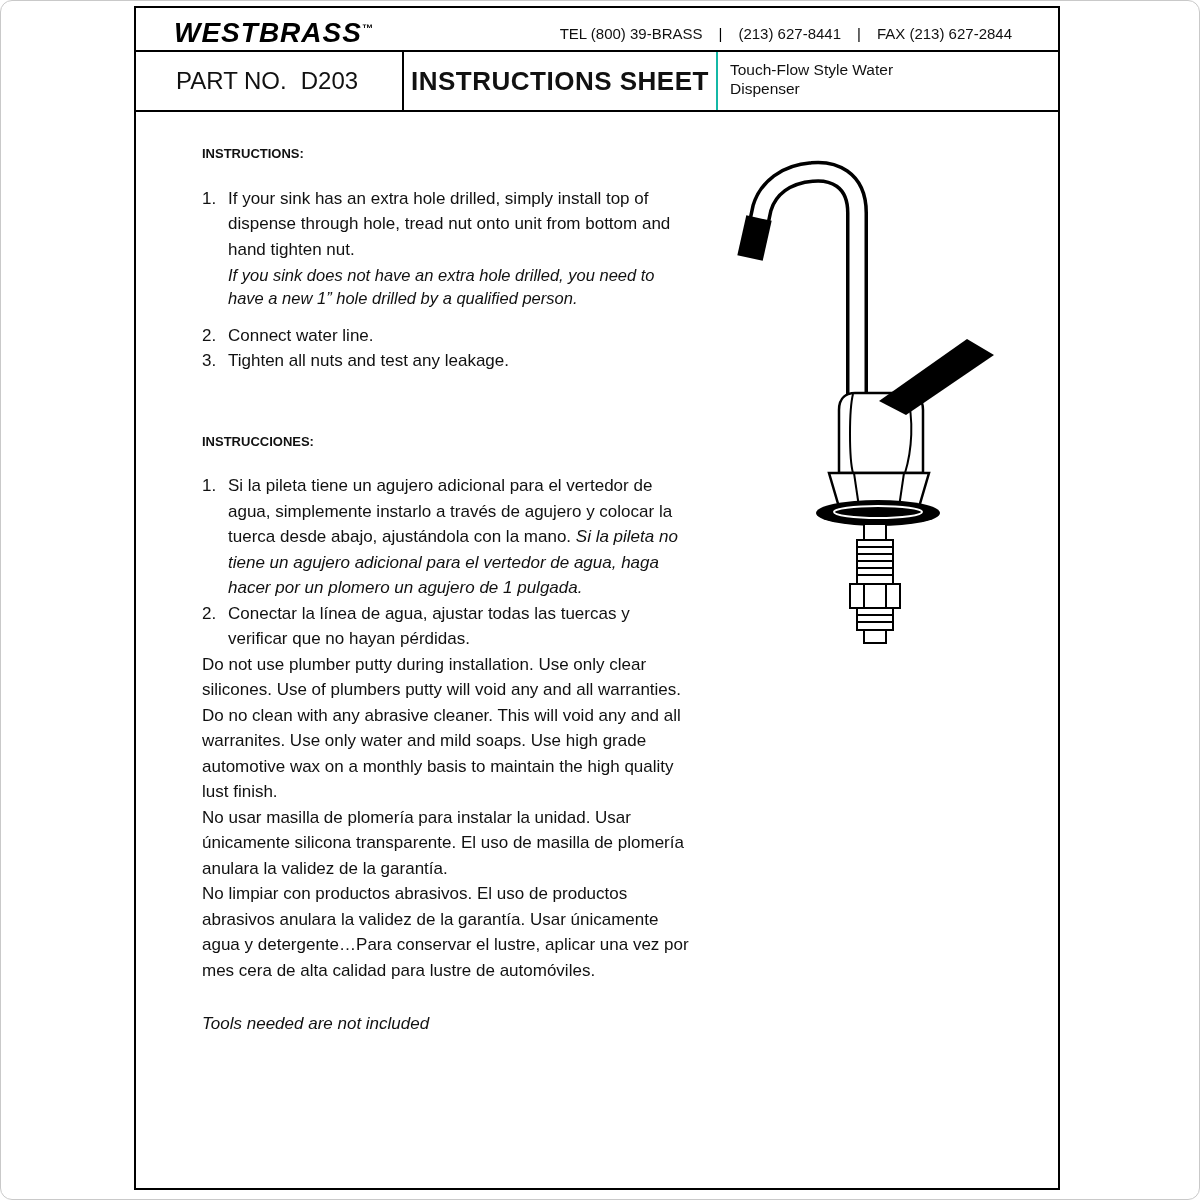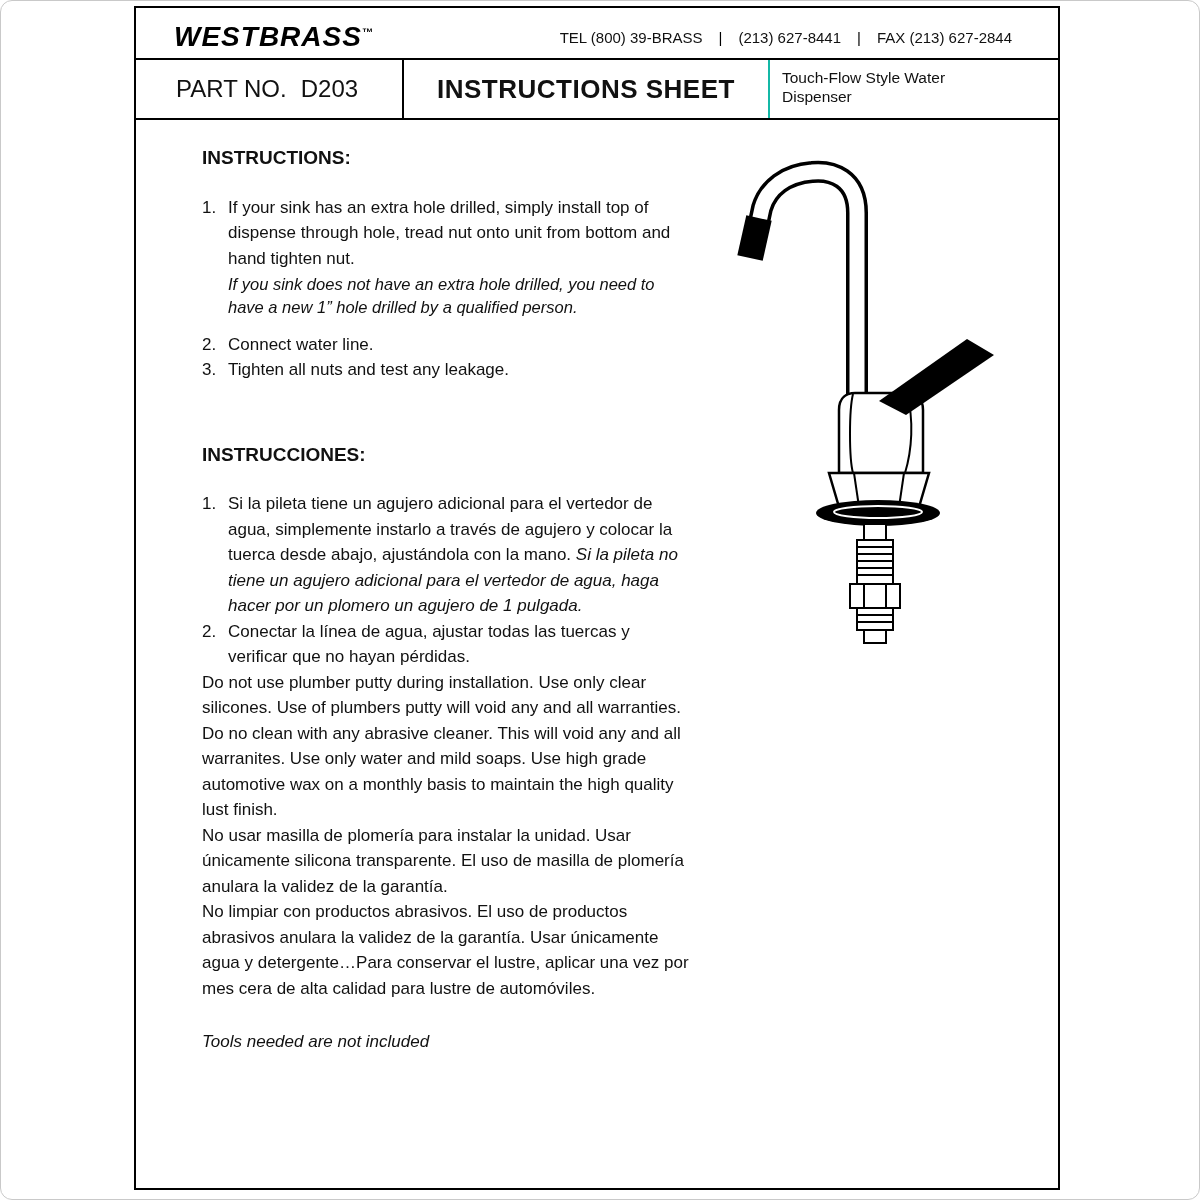"WESTBRASS™" .hdr { height: 52px -> 44px }
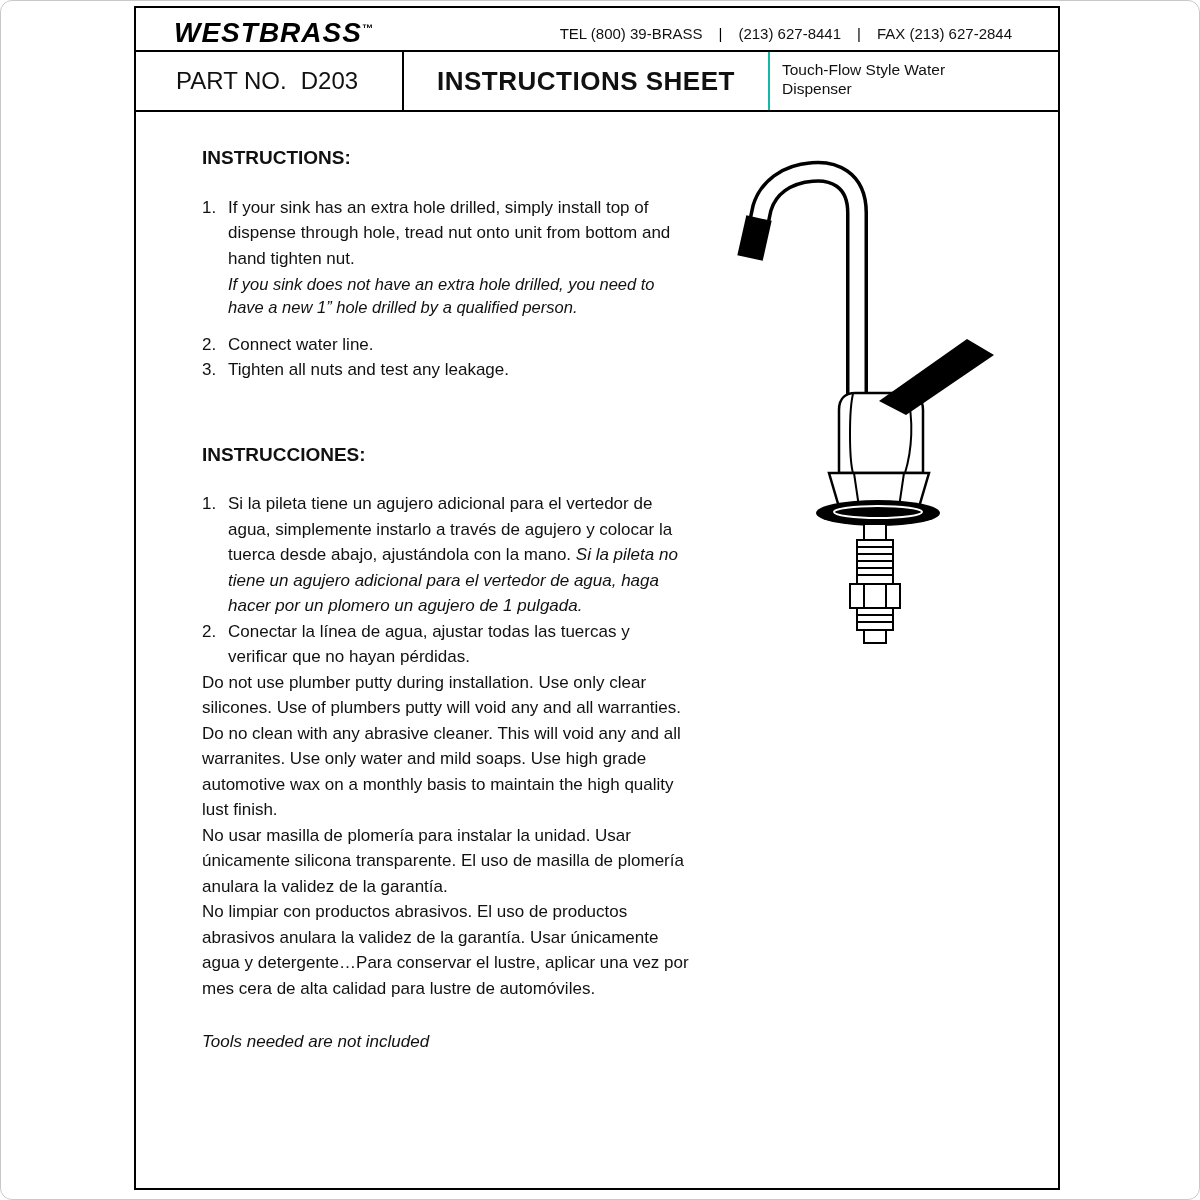"Touch-Flow Style Water Dispenser" .cell-prod { width: 288px -> 340px }
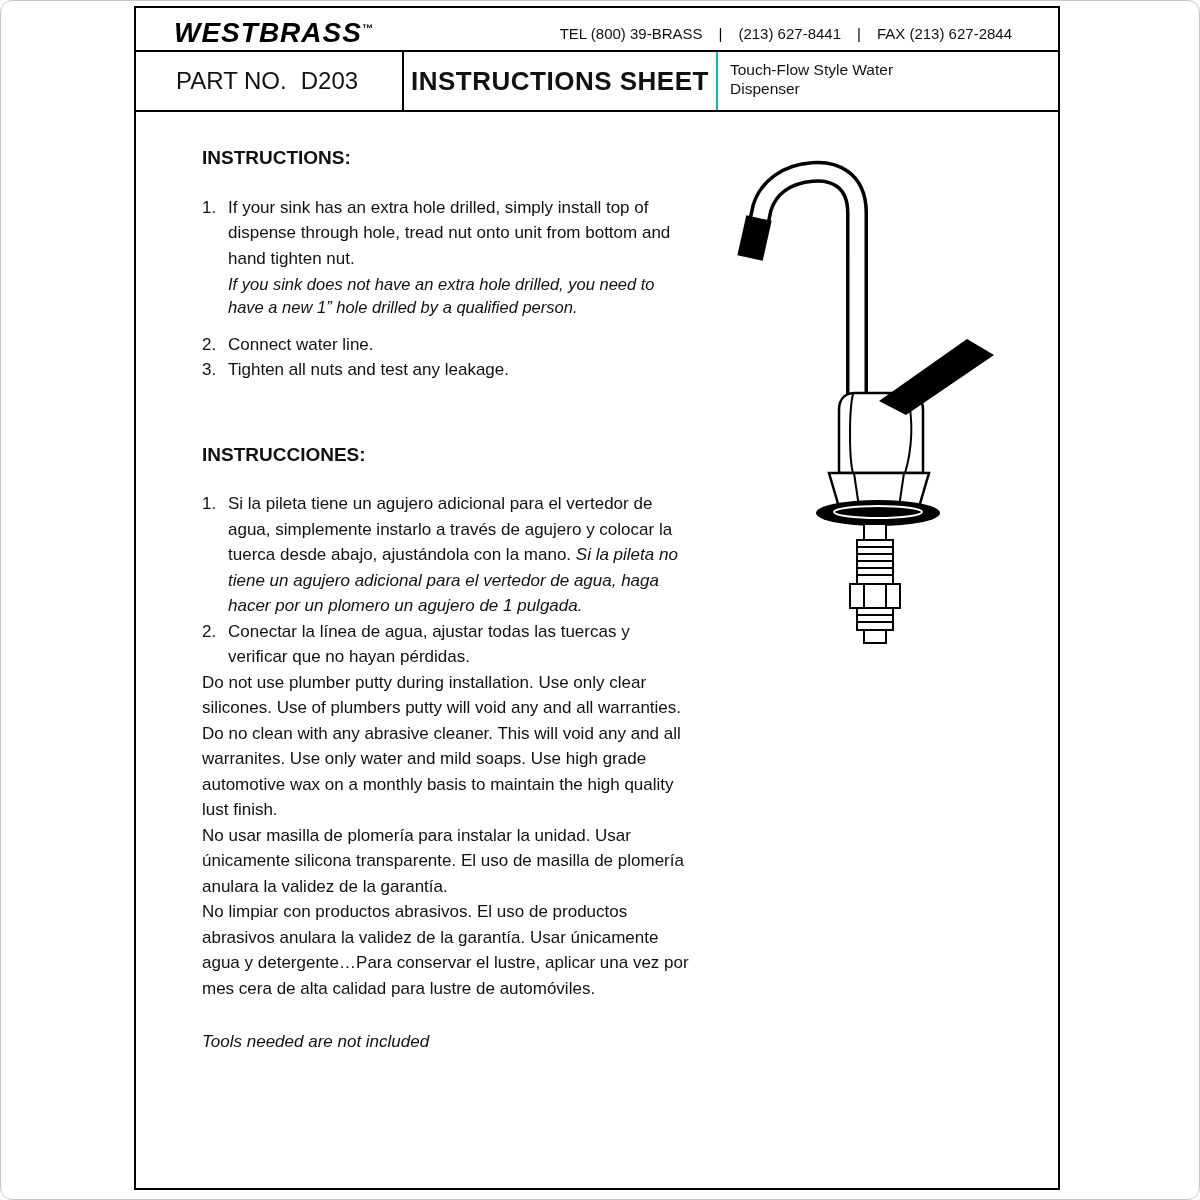"INSTRUCTIONS:" h3.sec { font-size: 19px -> 13px }
